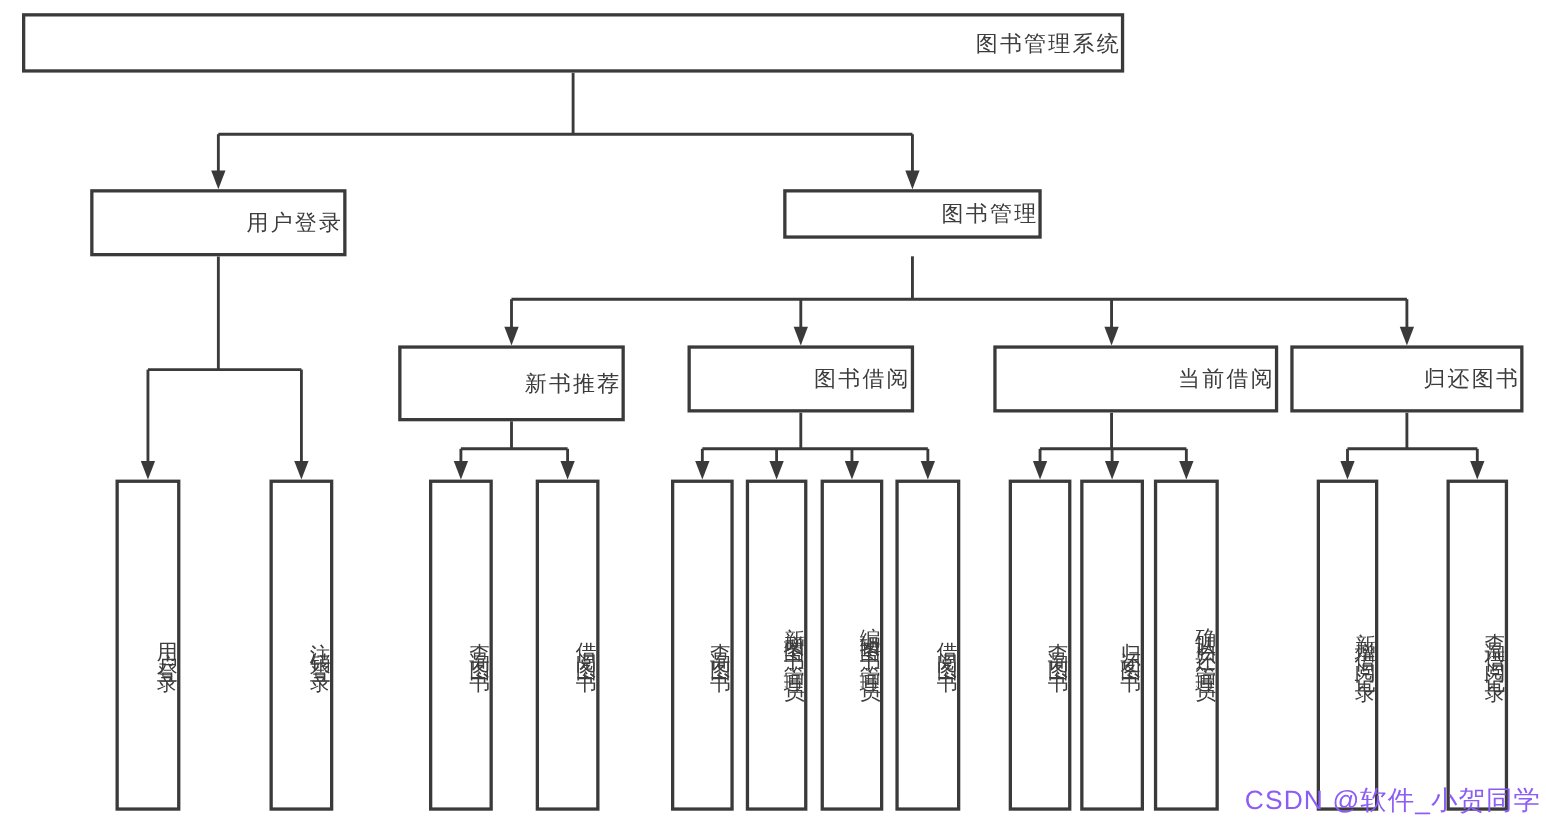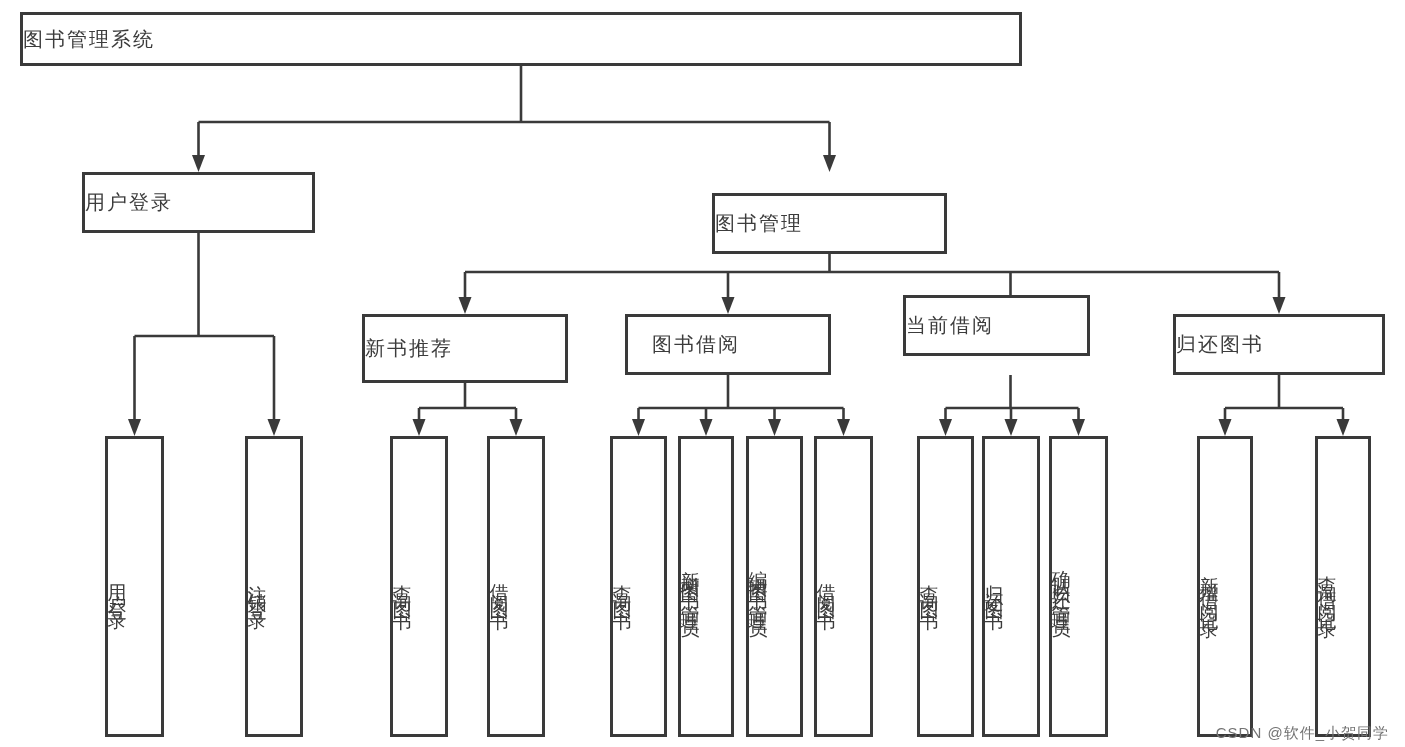"图书管理系统" .node { justify-content: flex-start -> flex-end }
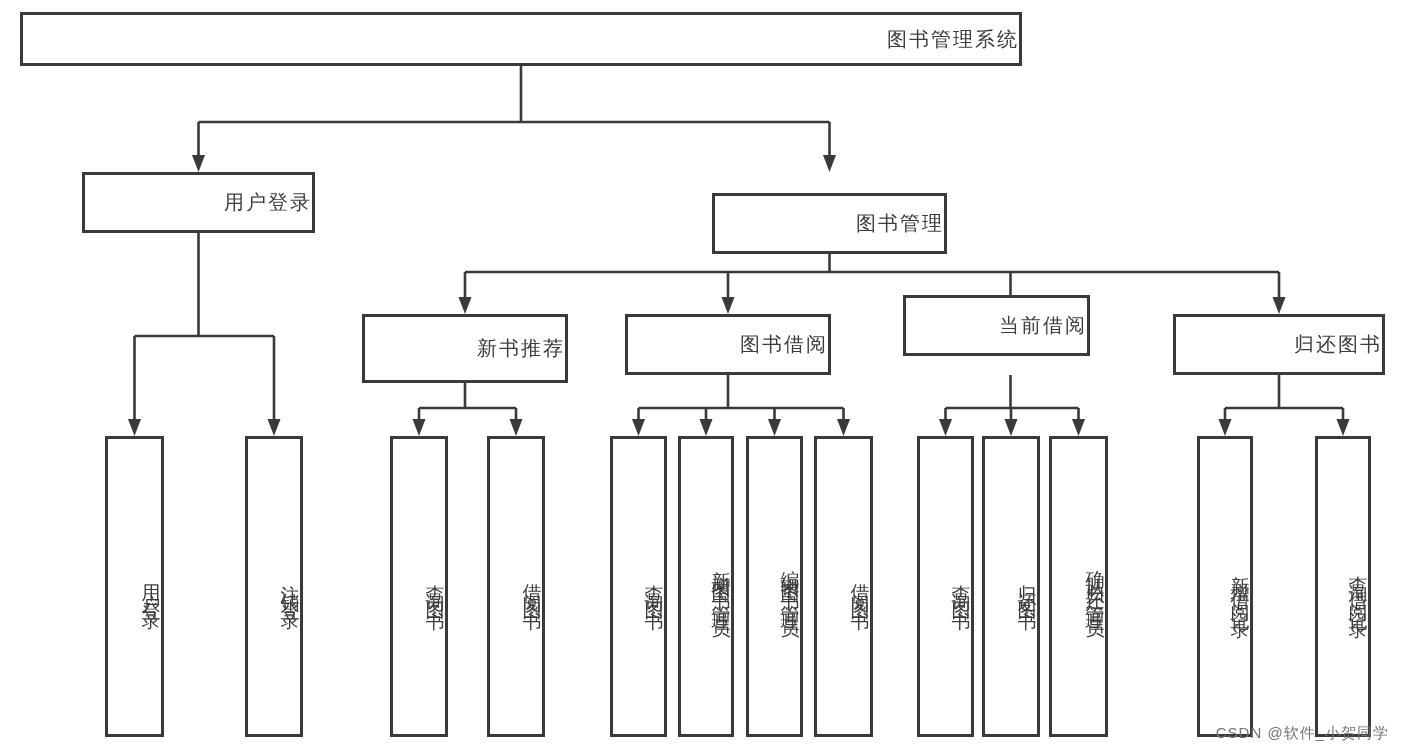"图书管理" div.node { height: 61px -> 45px; margin-top: 21px -> none }
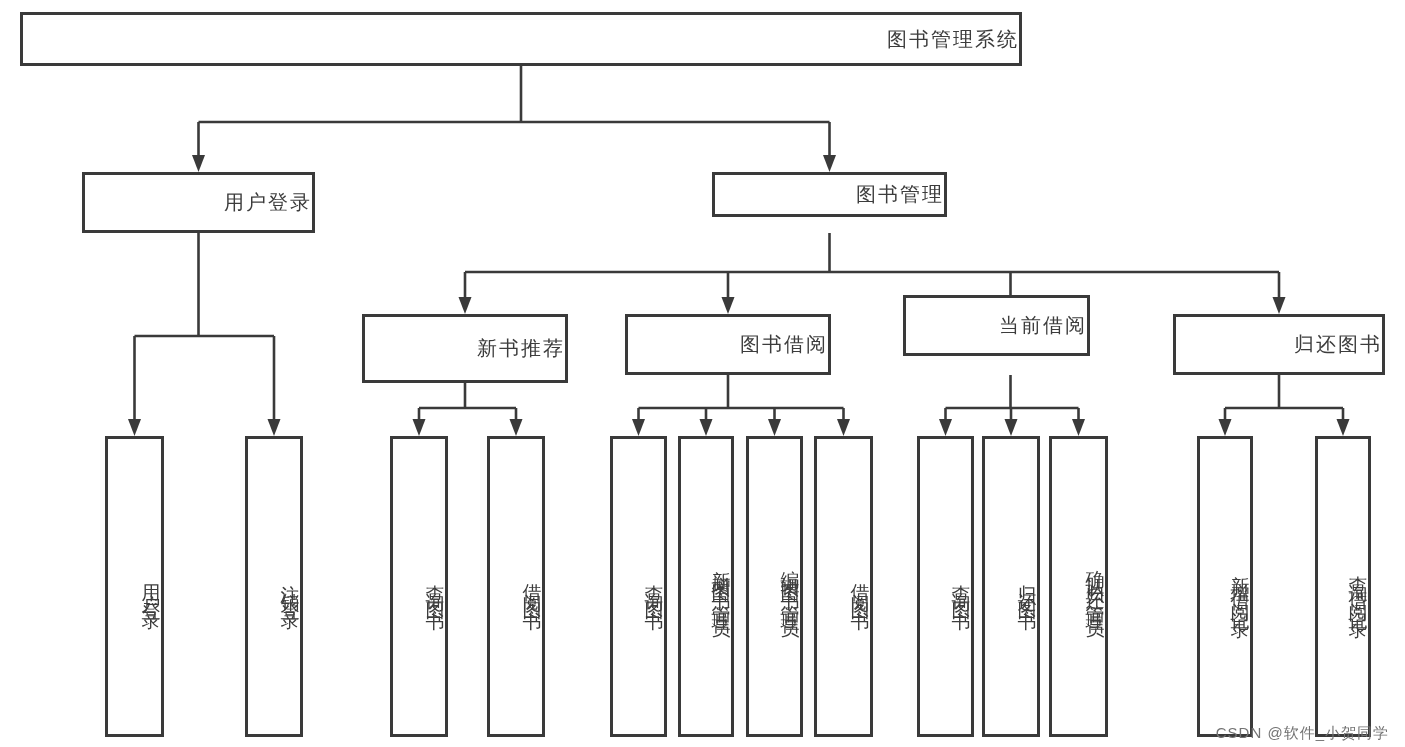"当前借阅" div.node { top: 295px -> 314px; width: 187px -> 259px }
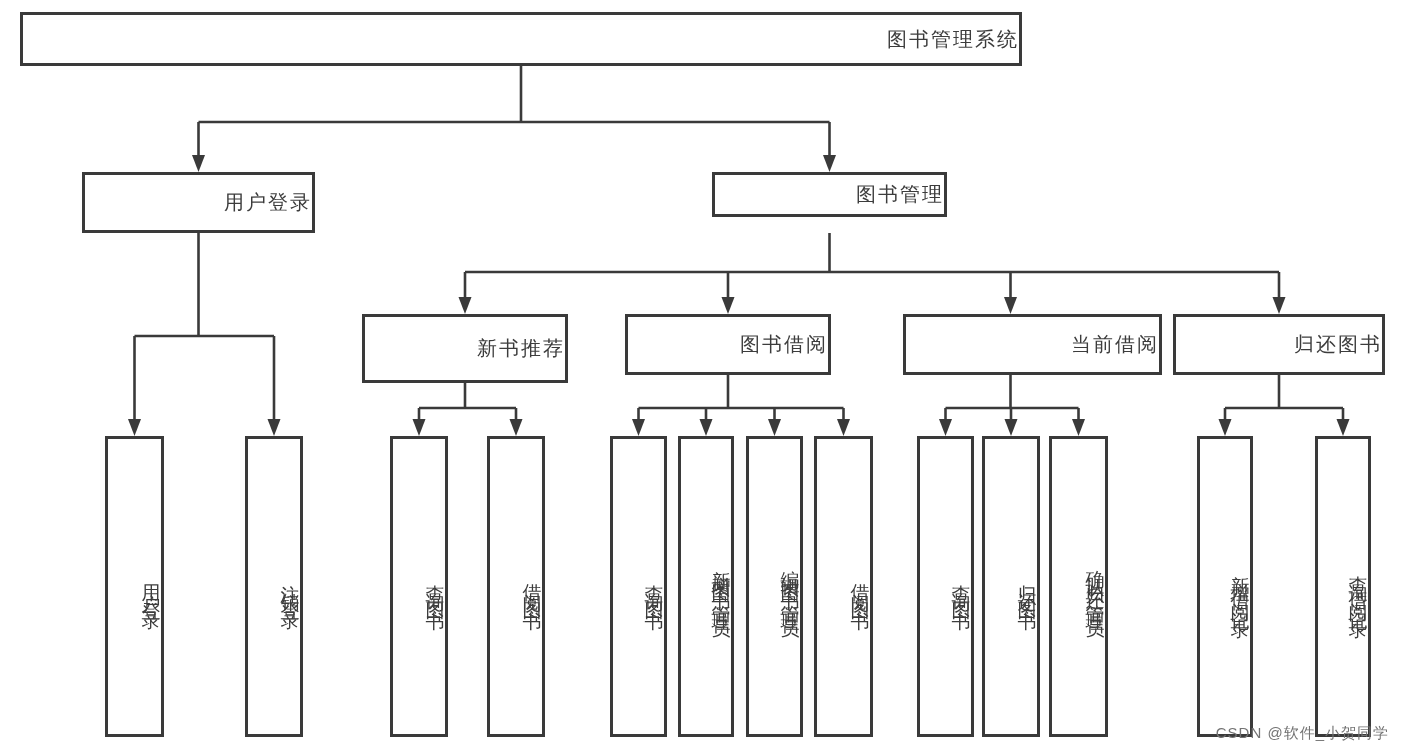"CSDN @软件_小贺同学" .watermark { color: #737373 -> #8b5cf6; font-size: 15px -> 24px; right: 16px -> 4px }
